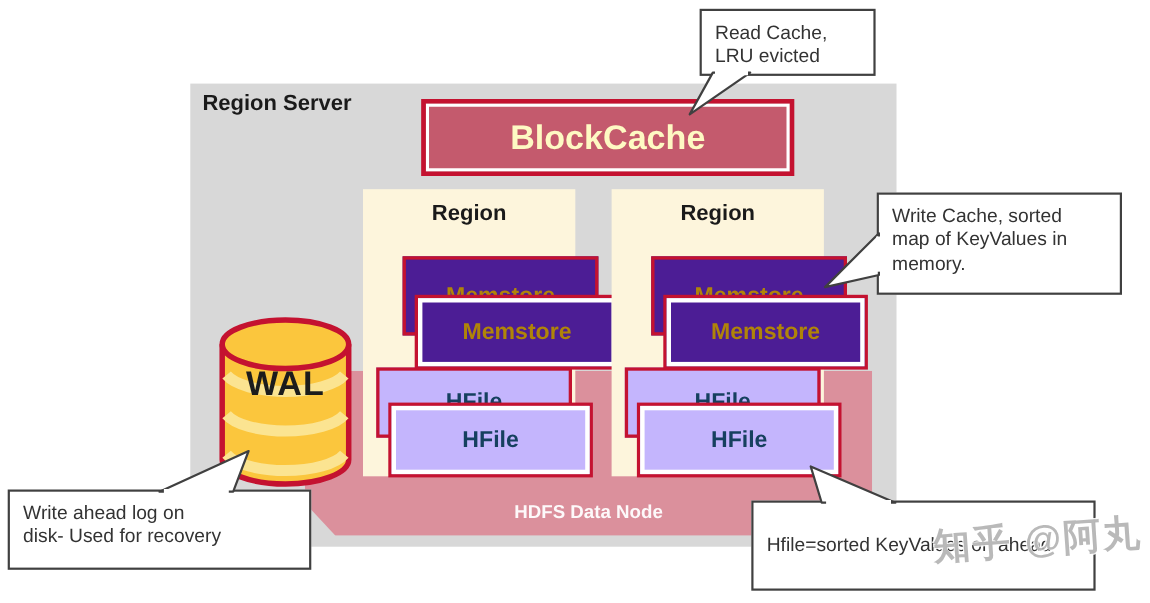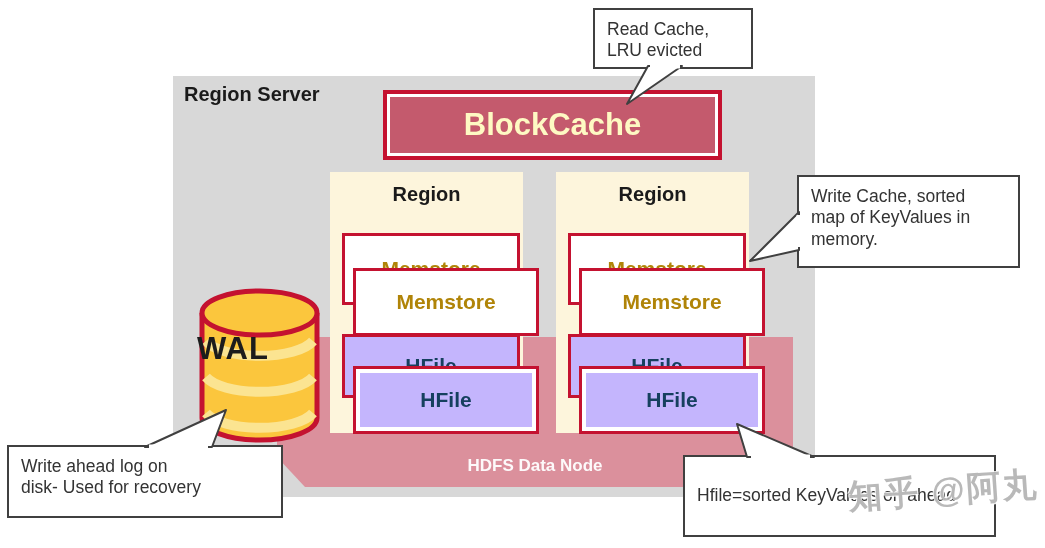"Read Cache," .co-read { left: 593px -> 636px }
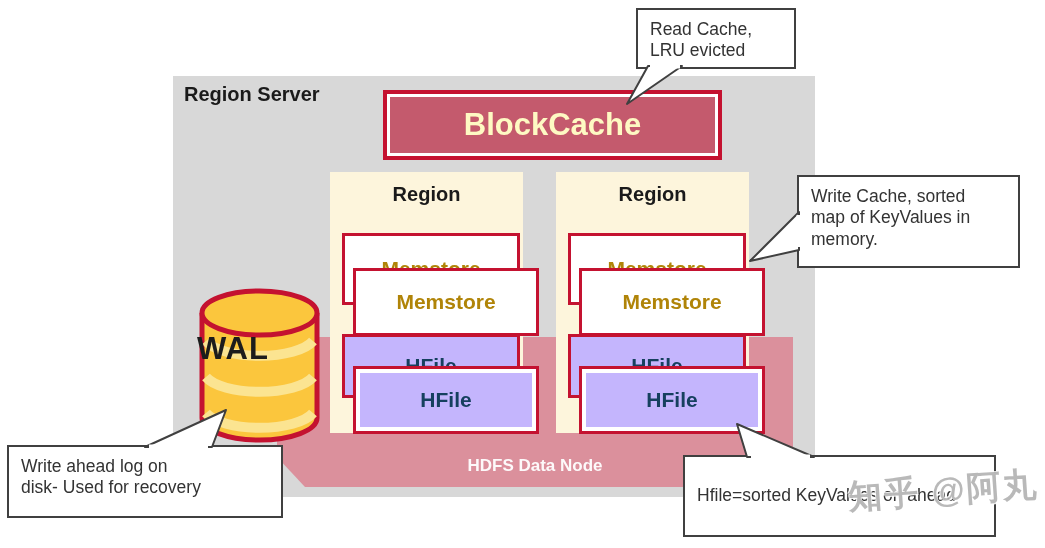"Memstore" .mem { background: #ffffff -> #4c1d95; margin-left: none -> 24px }
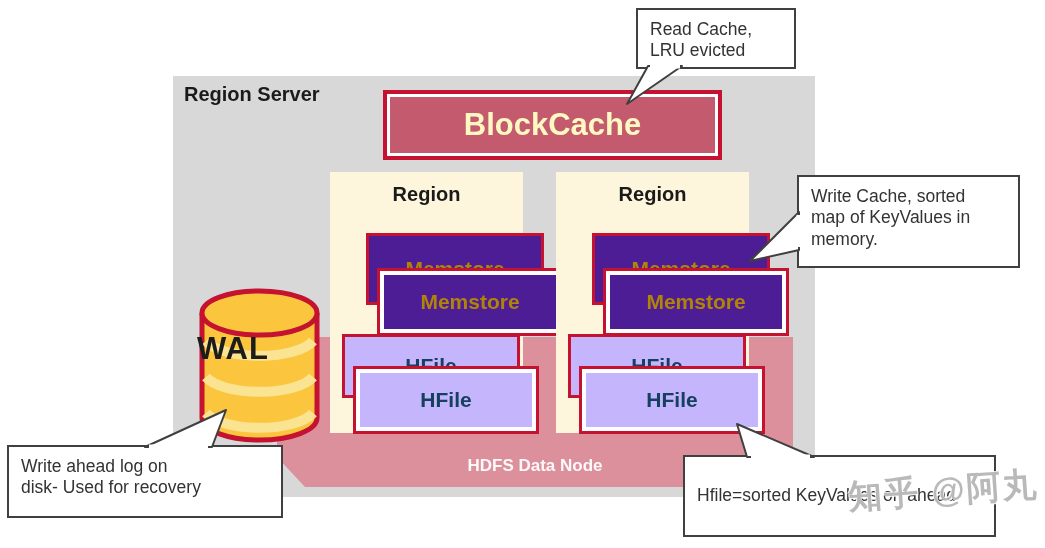"WAL" .wal-label { text-align: none -> center }
